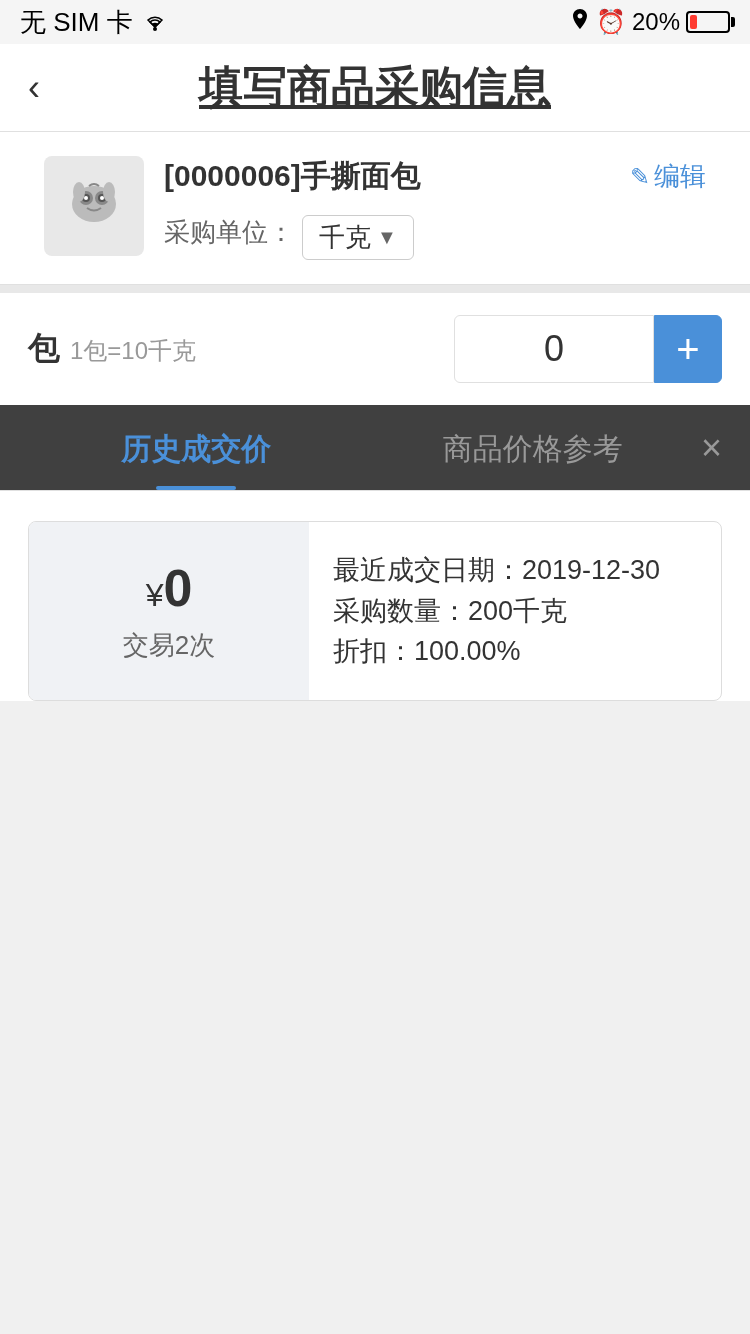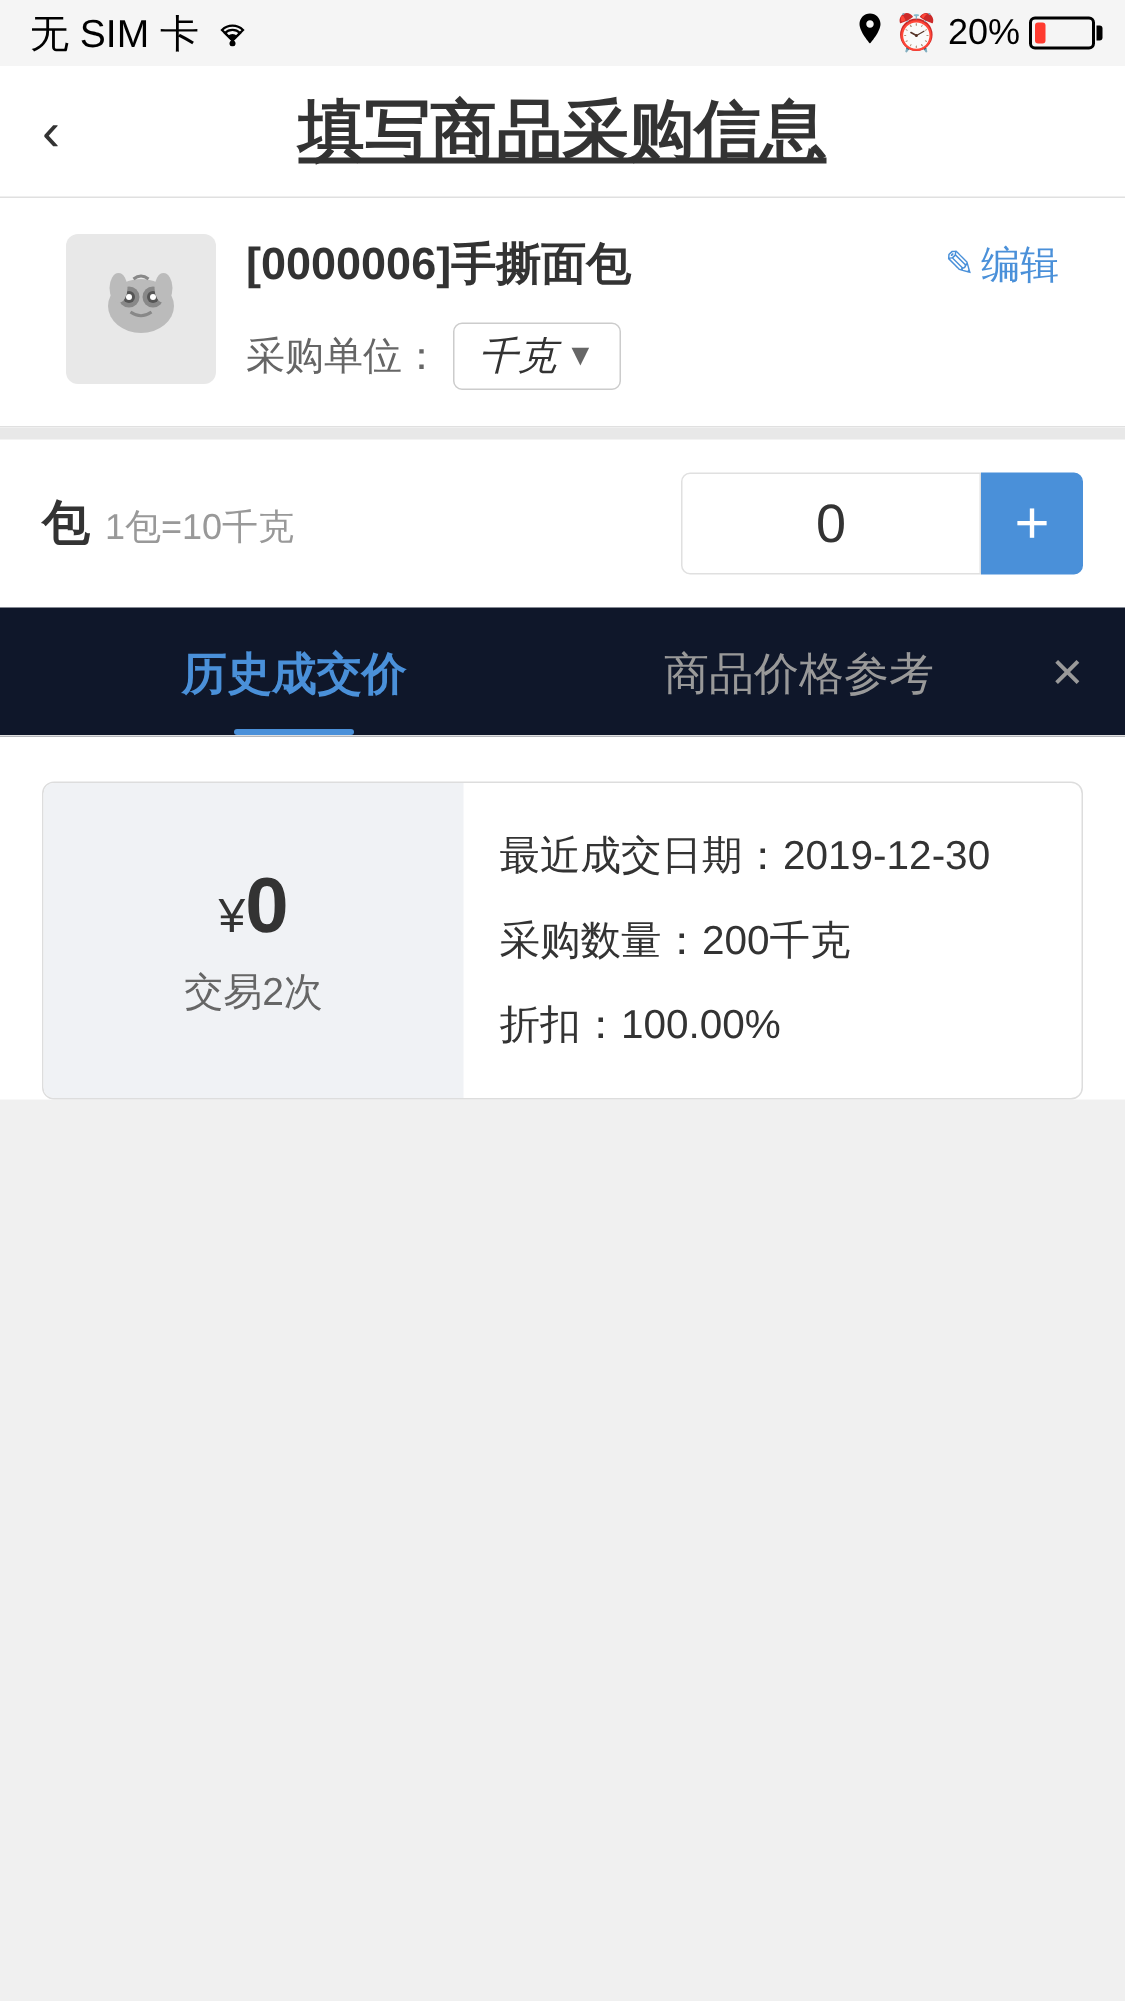"采购单位：" .unit-label { align-items: center -> flex-start }
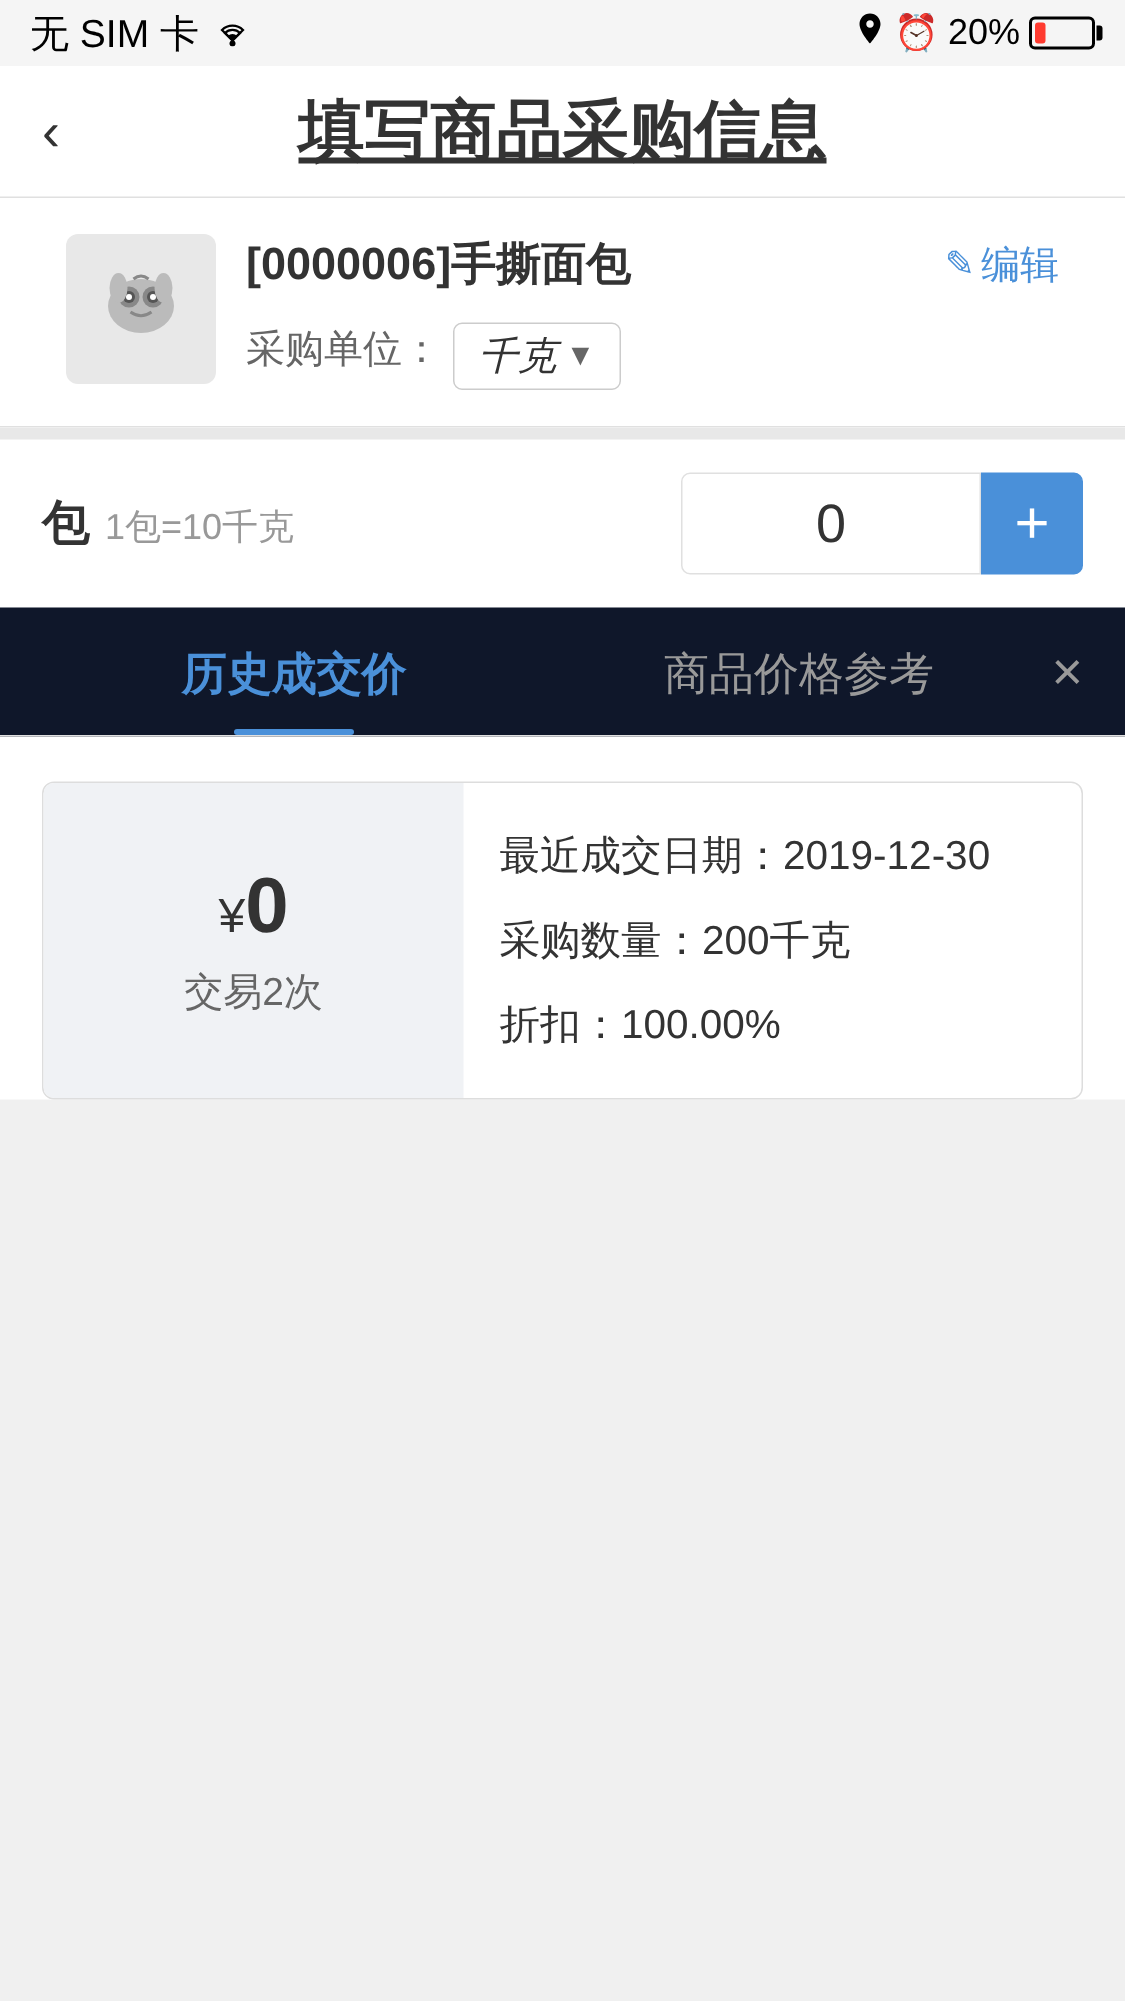"千克" .unit-select { font-style: italic -> none }
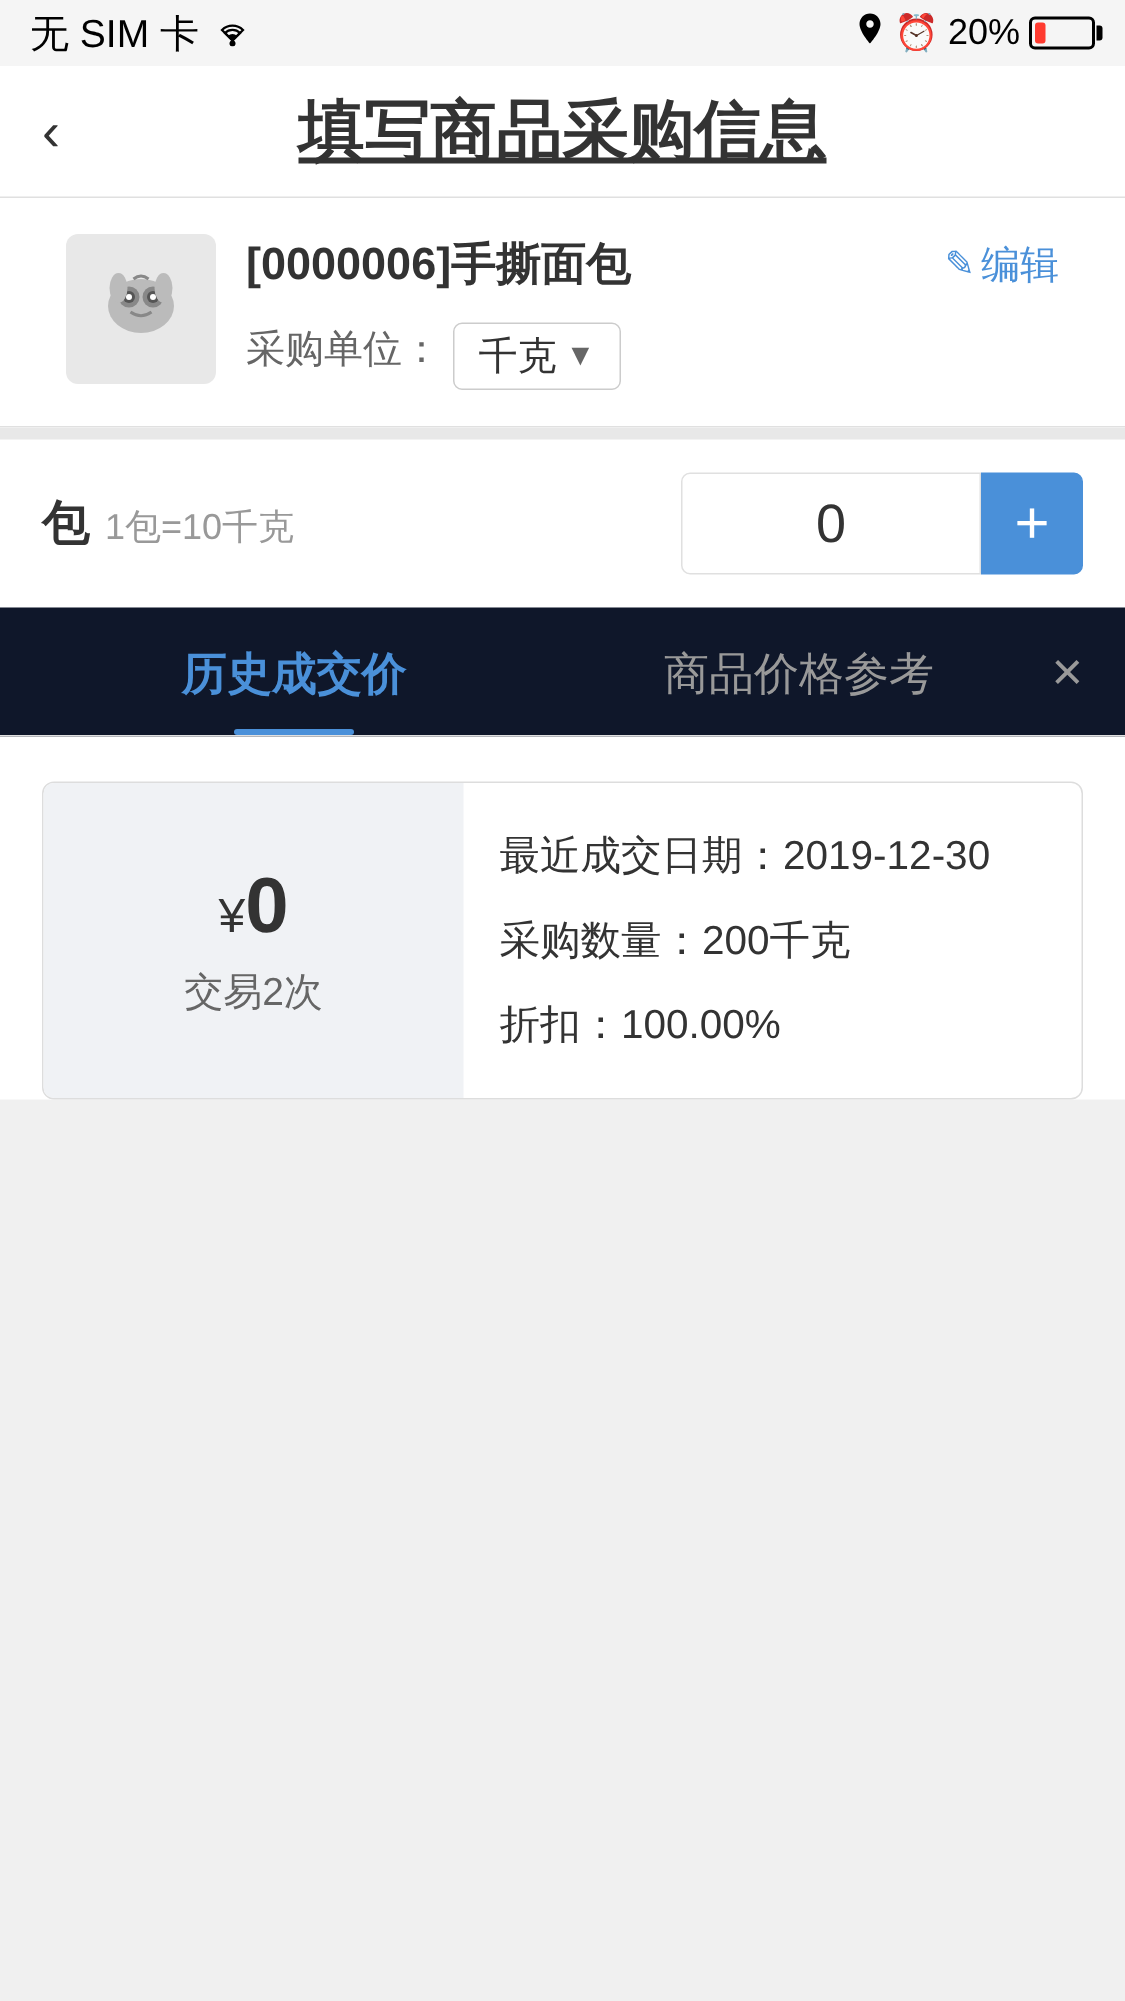"历史成交价" .tabs { background: #0f172a -> #404040 }
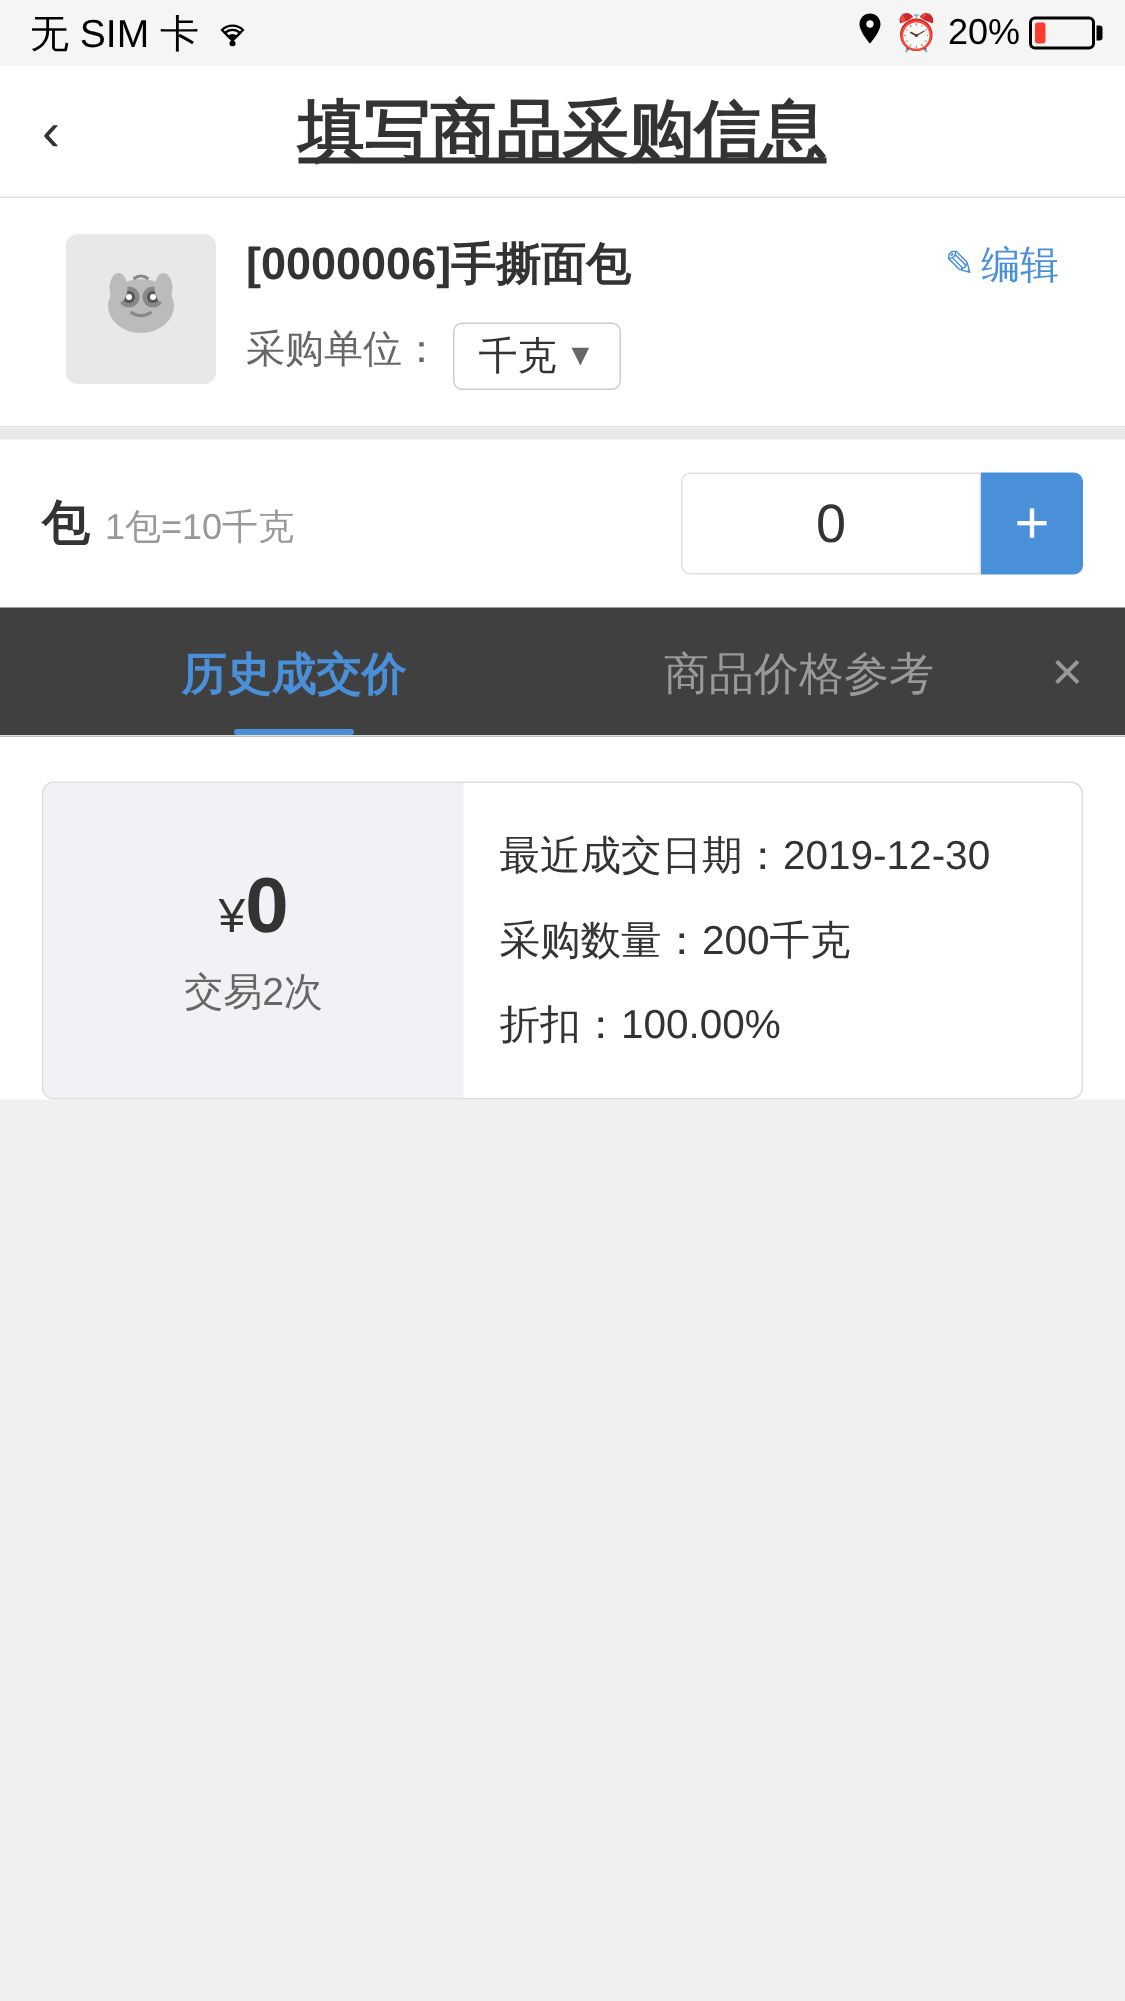"最近成交日期：2019-12-30" .price-right { gap: 16px -> none }
